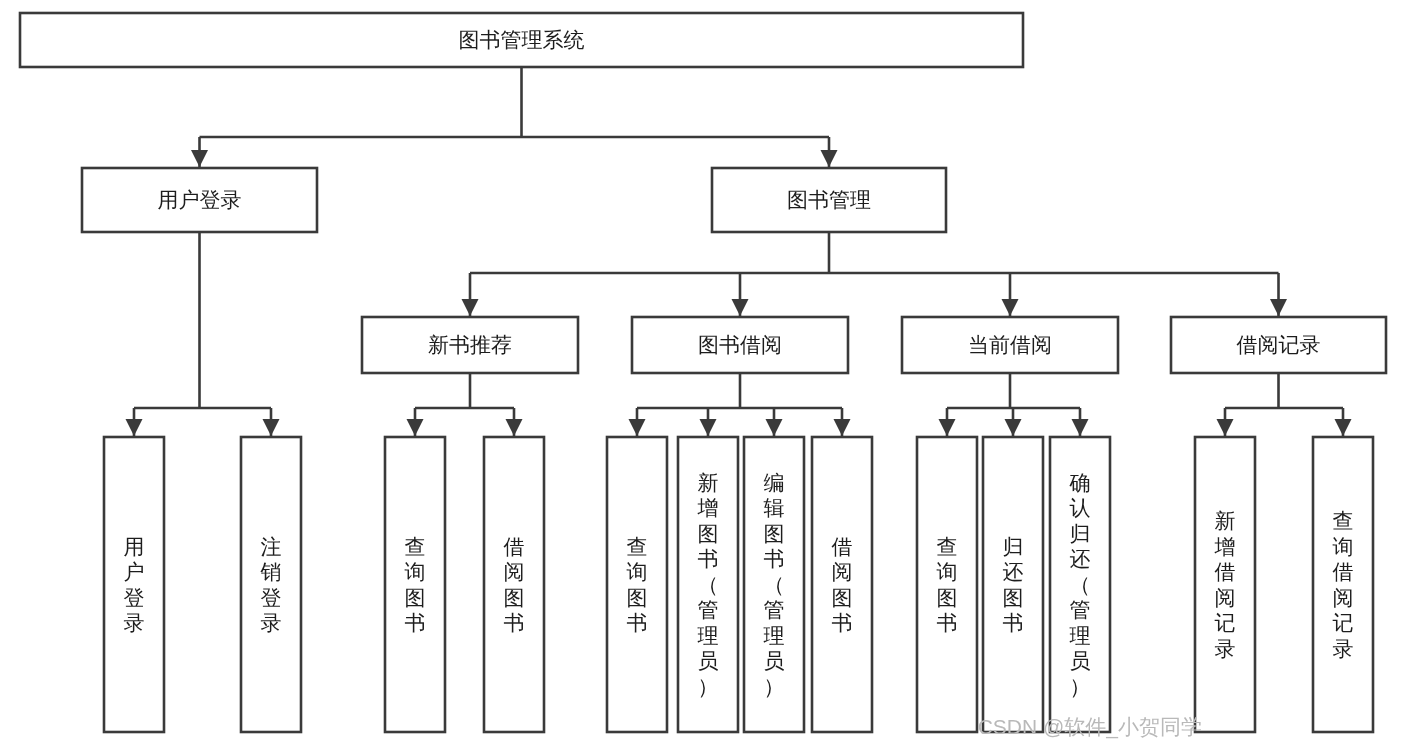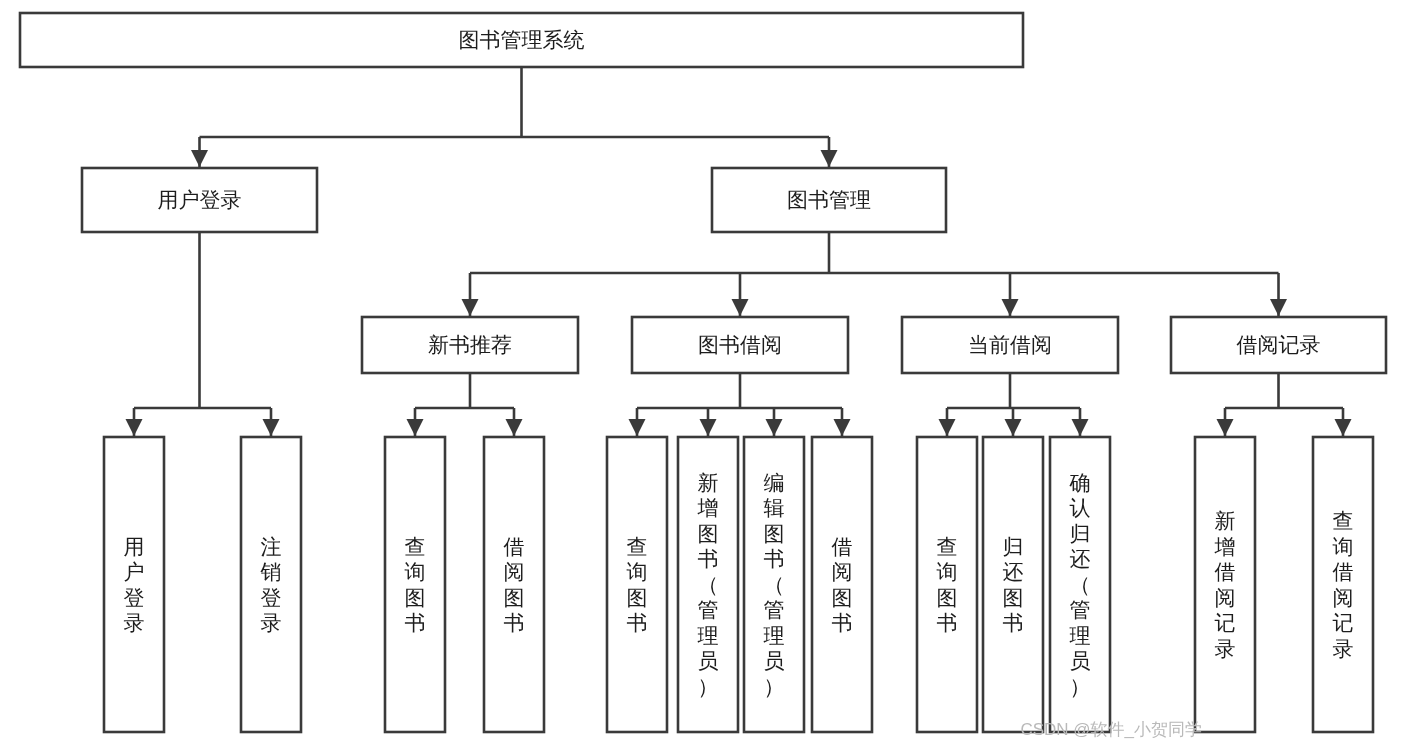"CSDN @软件_小贺同学" .watermark { font-size: 17px -> 21px }
